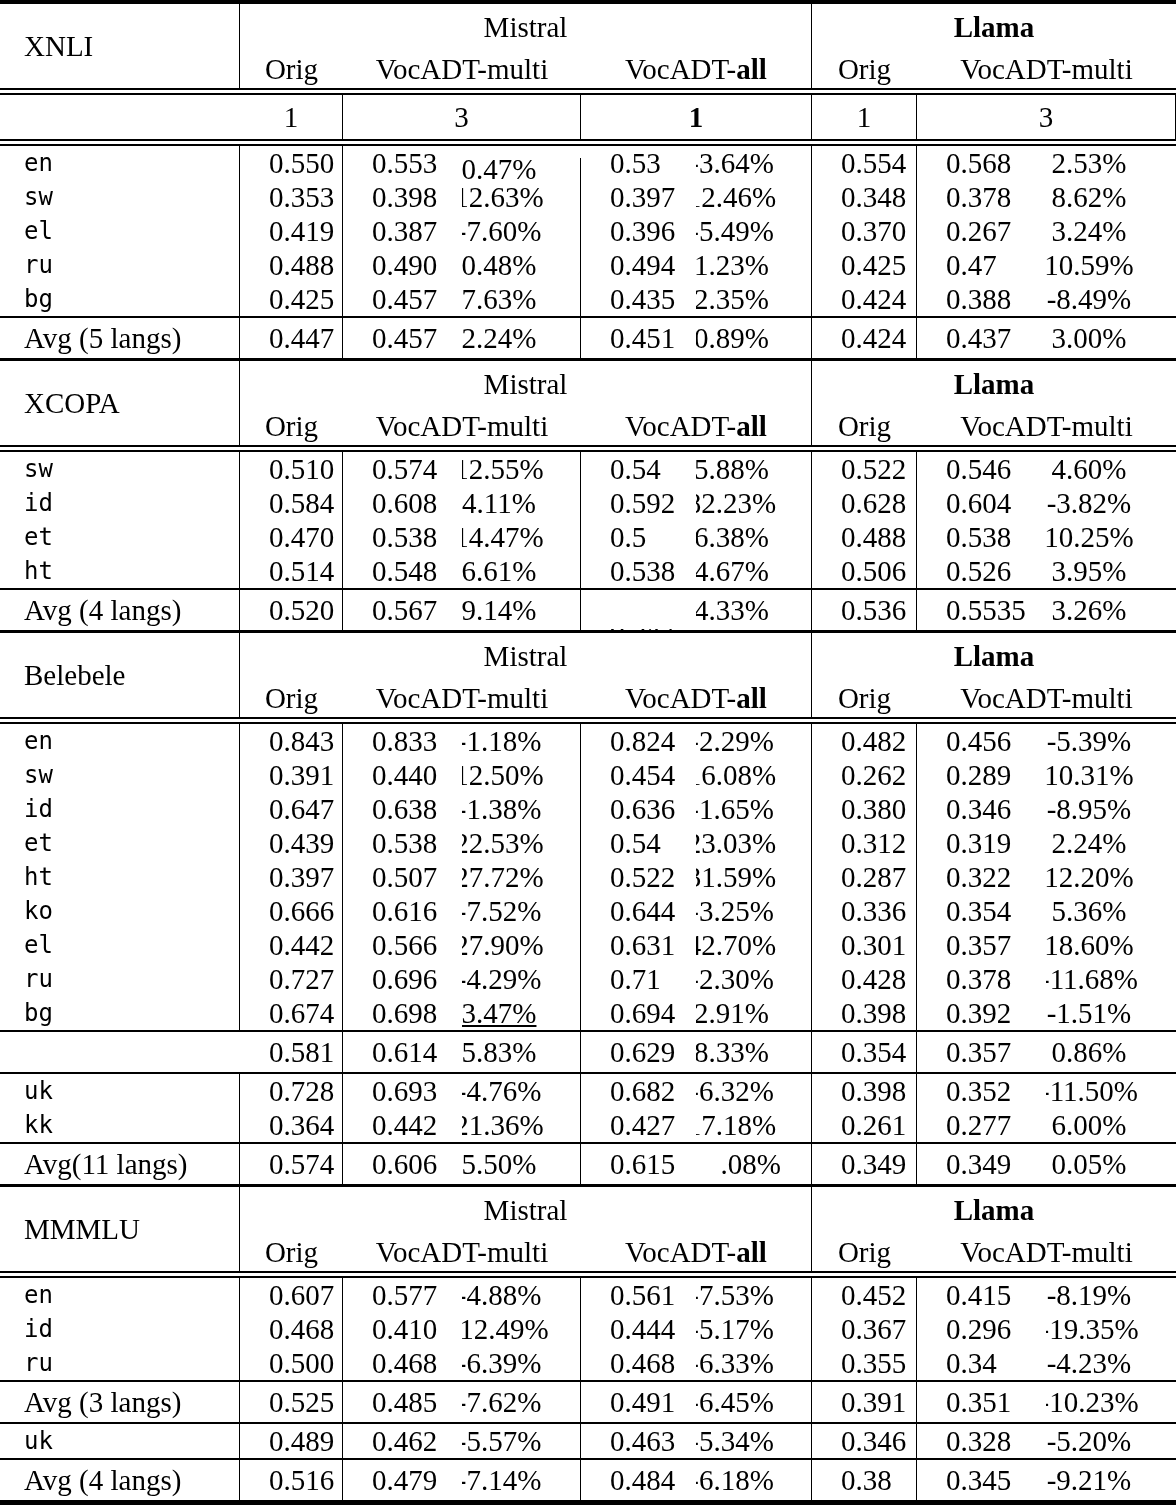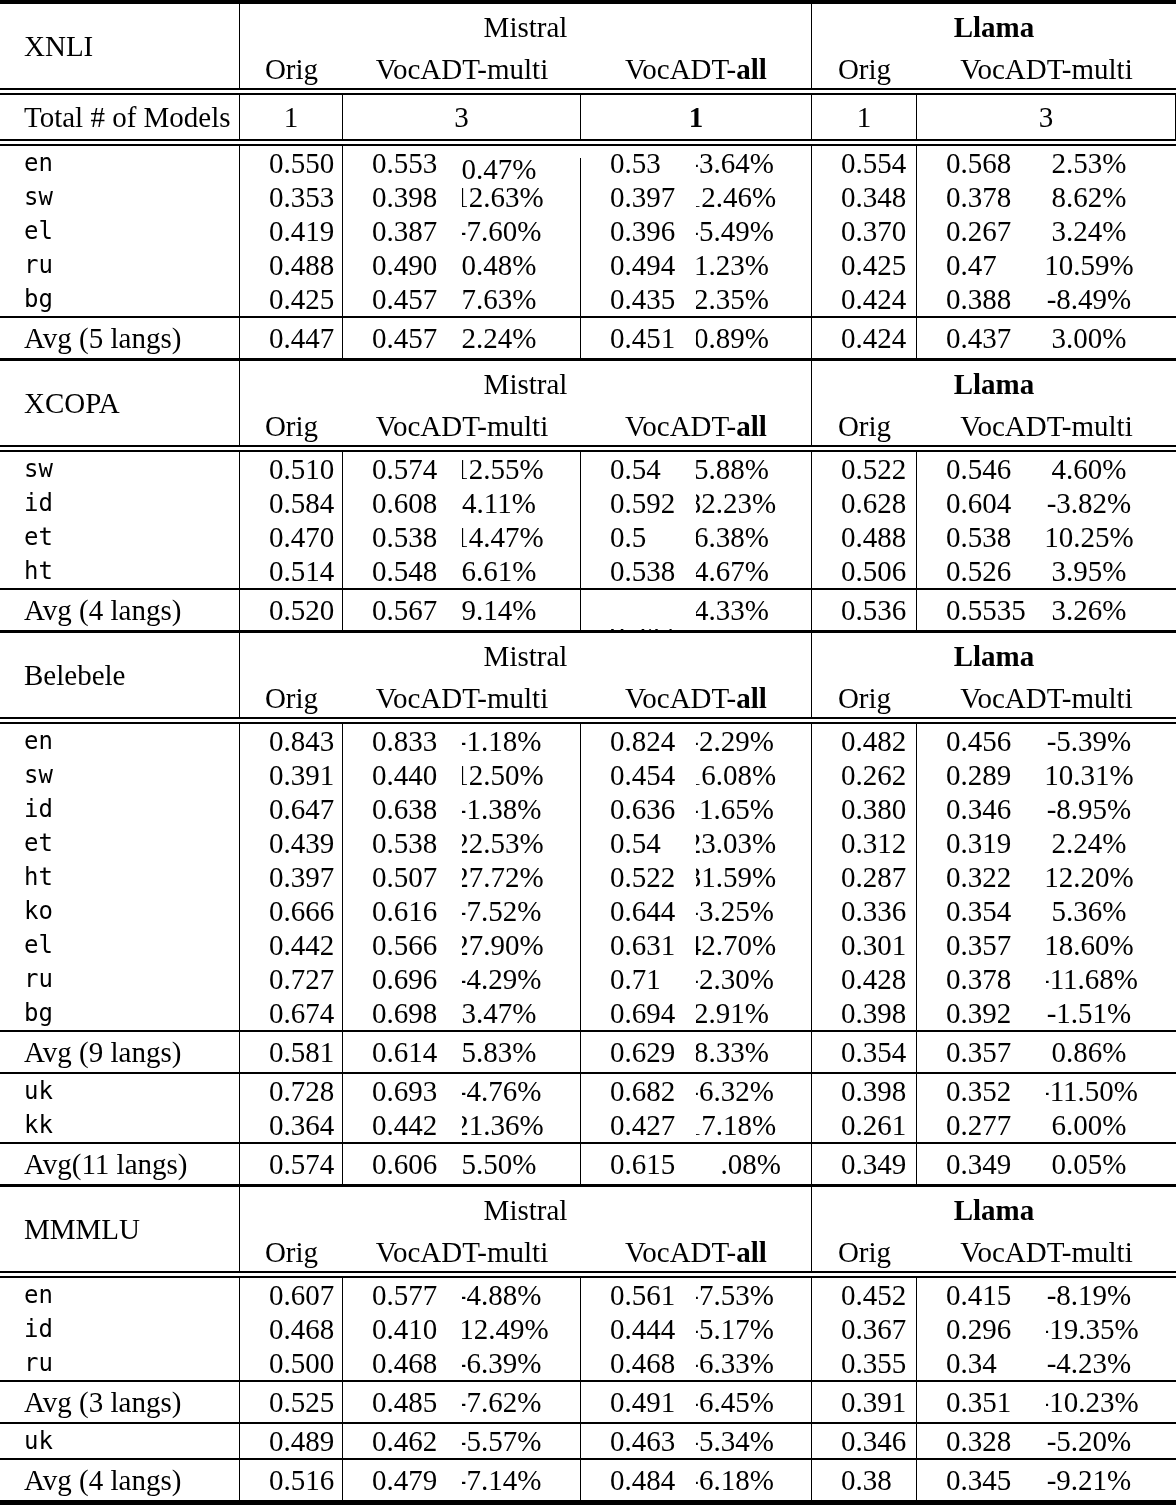"Total # of Models" div.c { html: <div>Total # of Models</div> -> none }
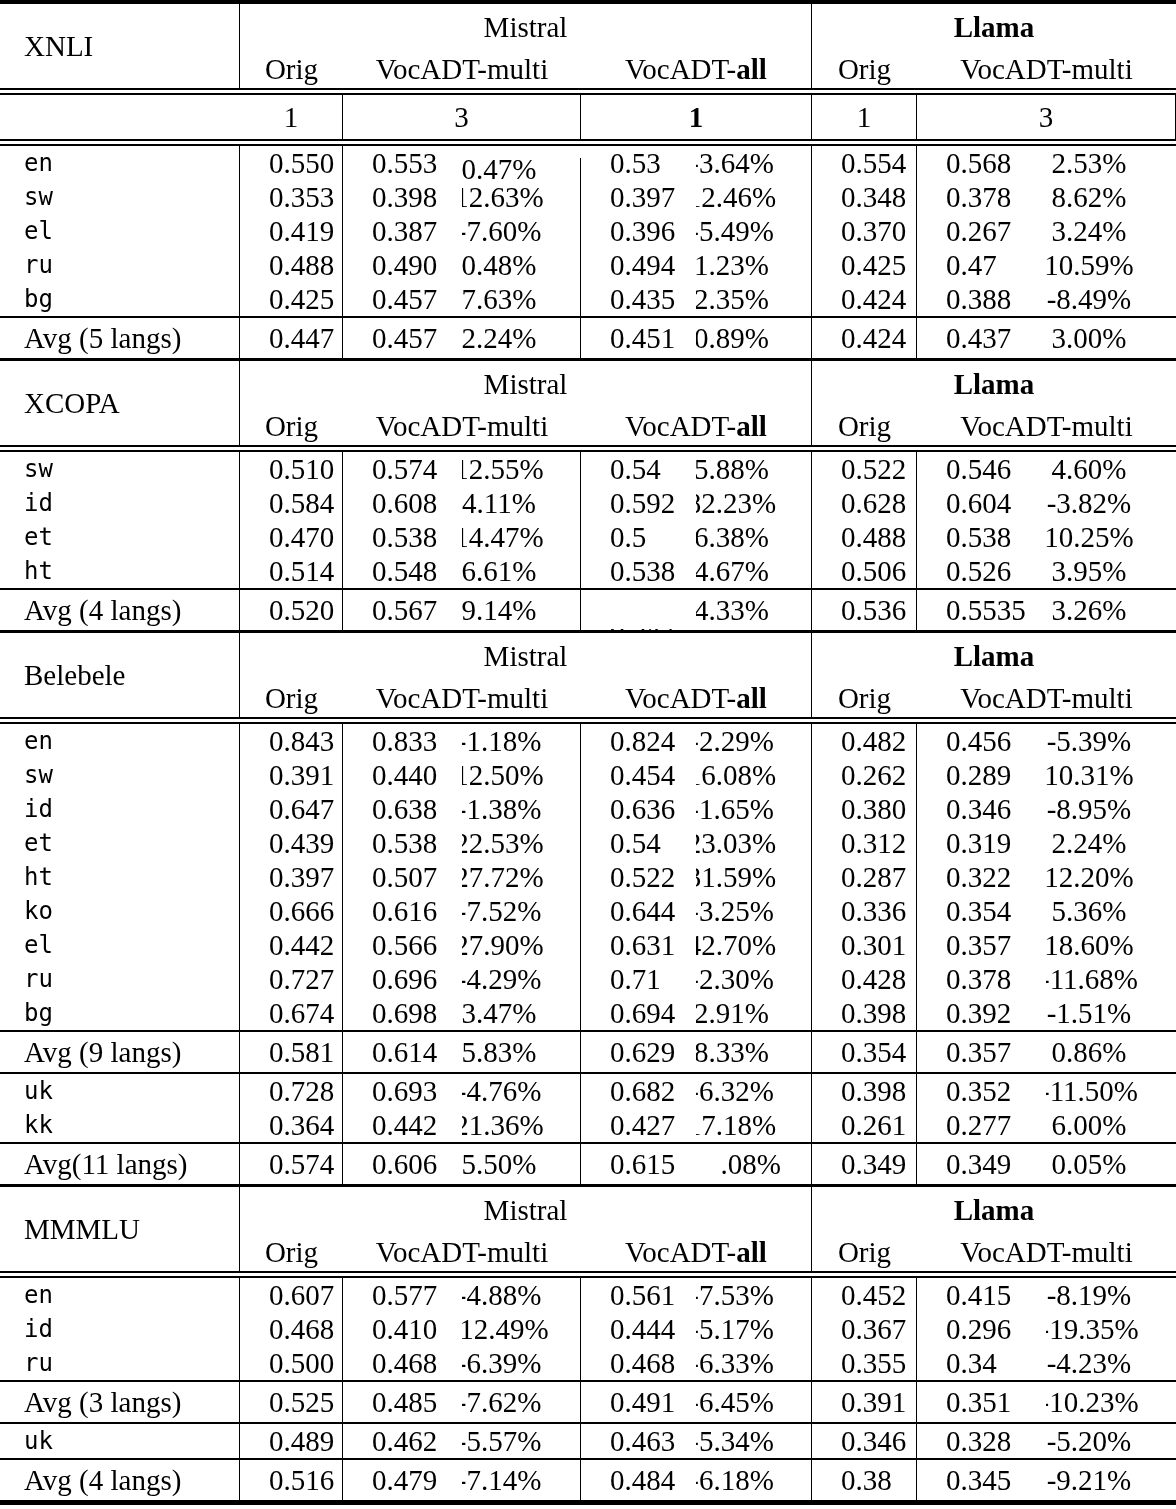"3.47%" div.c { text-decoration: none -> underline }
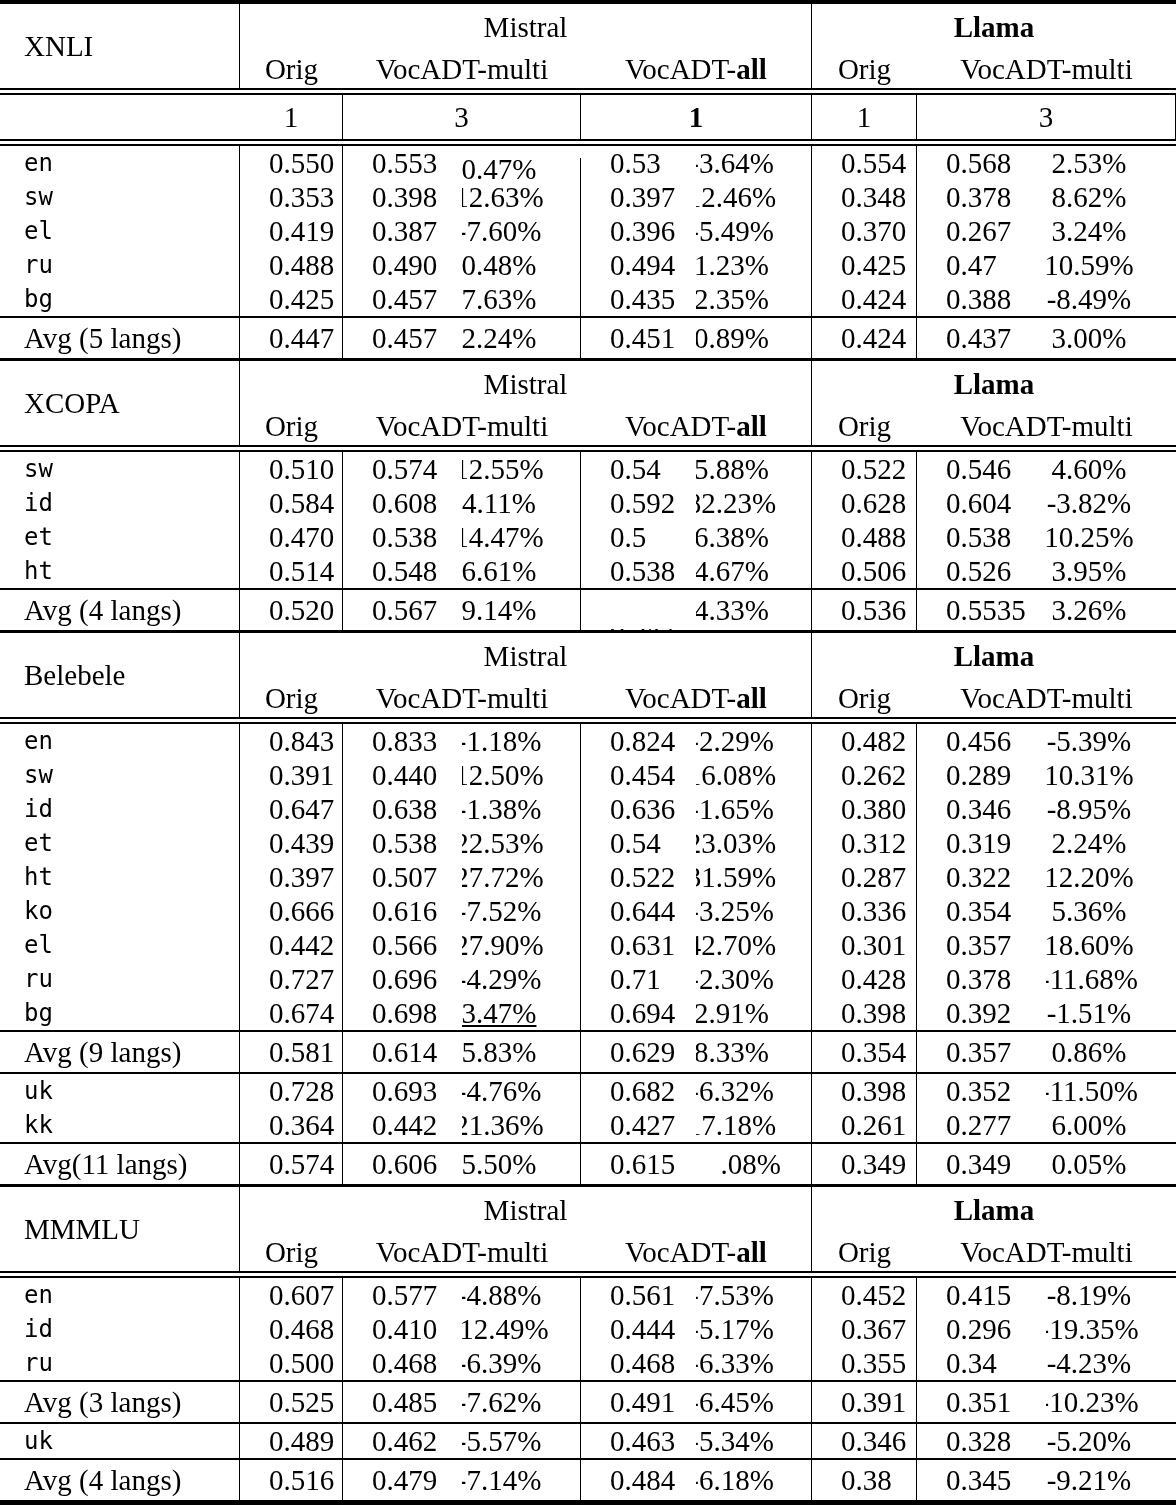"Avg (9 langs)" div.c { html: <div>Avg (9 langs)</div> -> none }
